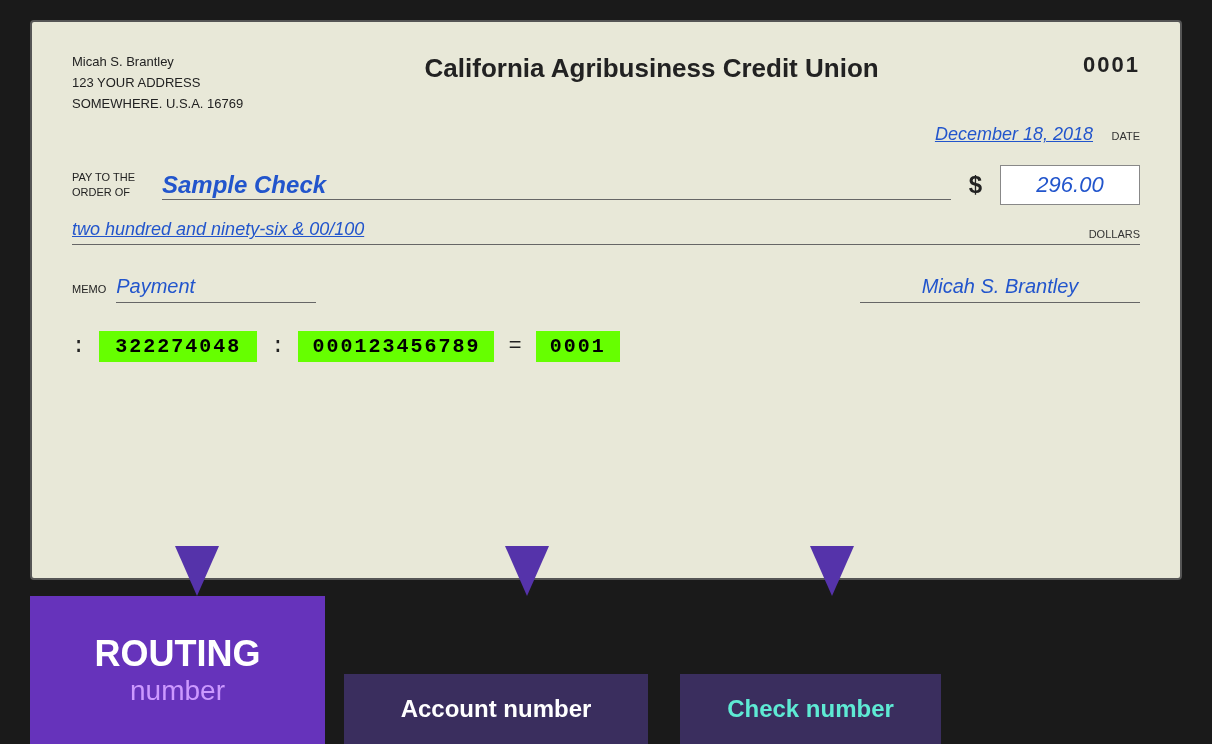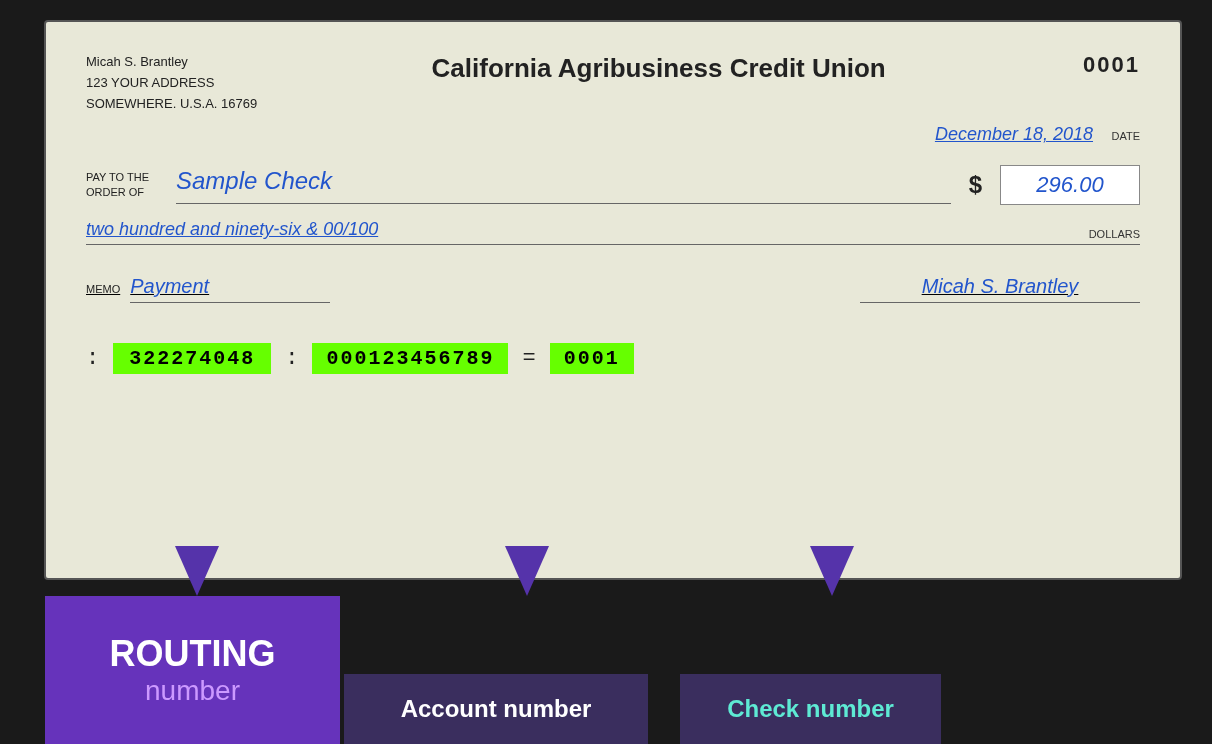"Micah S. Brantley" .check-container { left: 44px -> 30px }
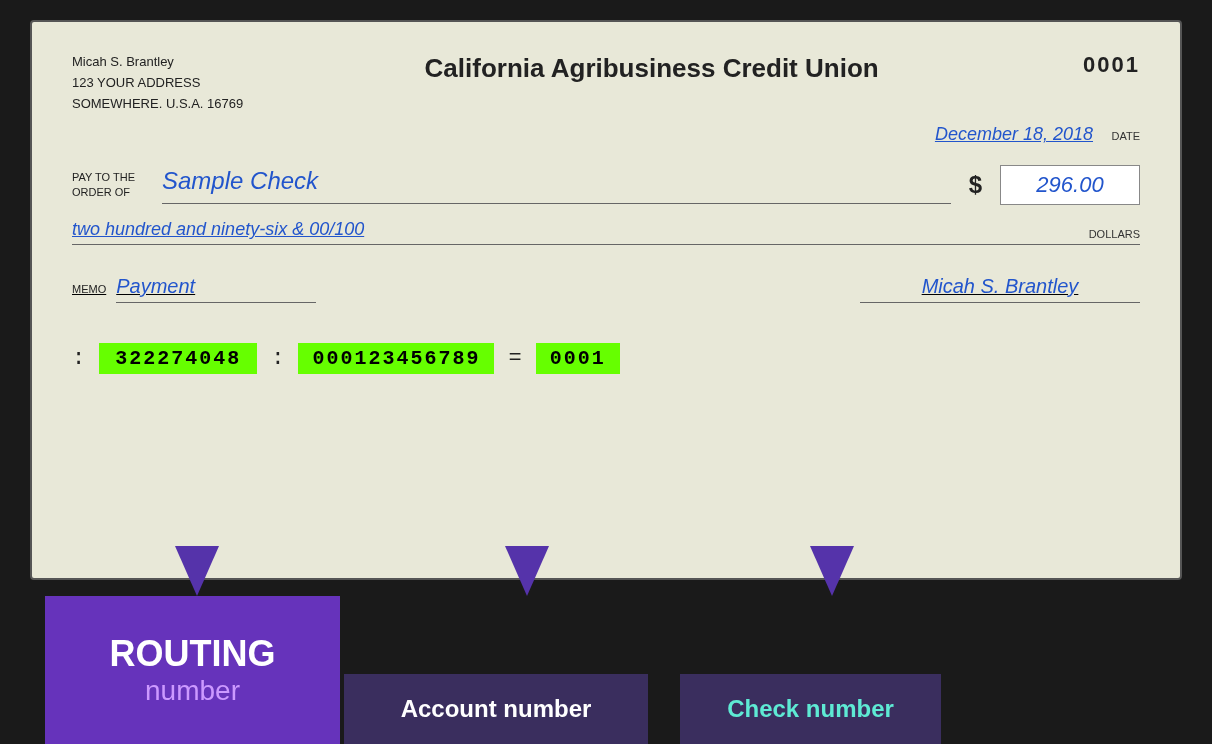"Sample Check" .pay-to-line { font-weight: none -> bold; padding-bottom: 8px -> 0 }
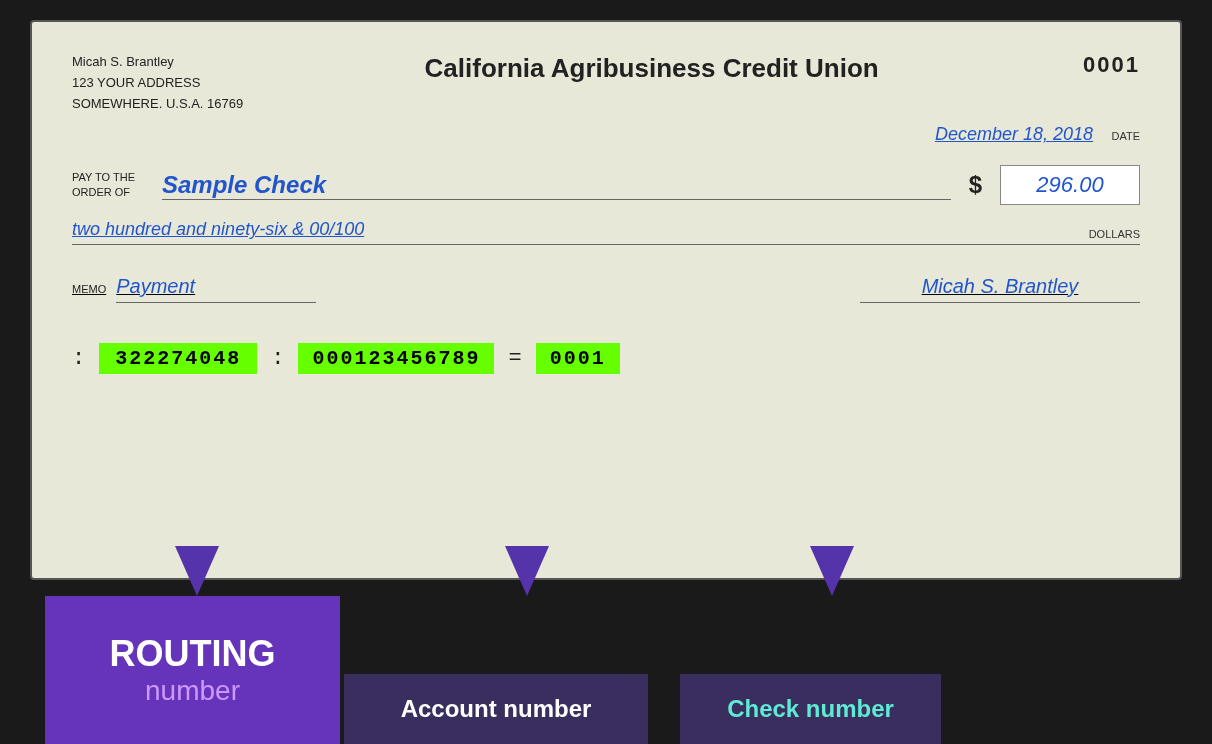"MEMO" .memo-row { margin-bottom: 40px -> 28px; text-decoration: underline -> none }
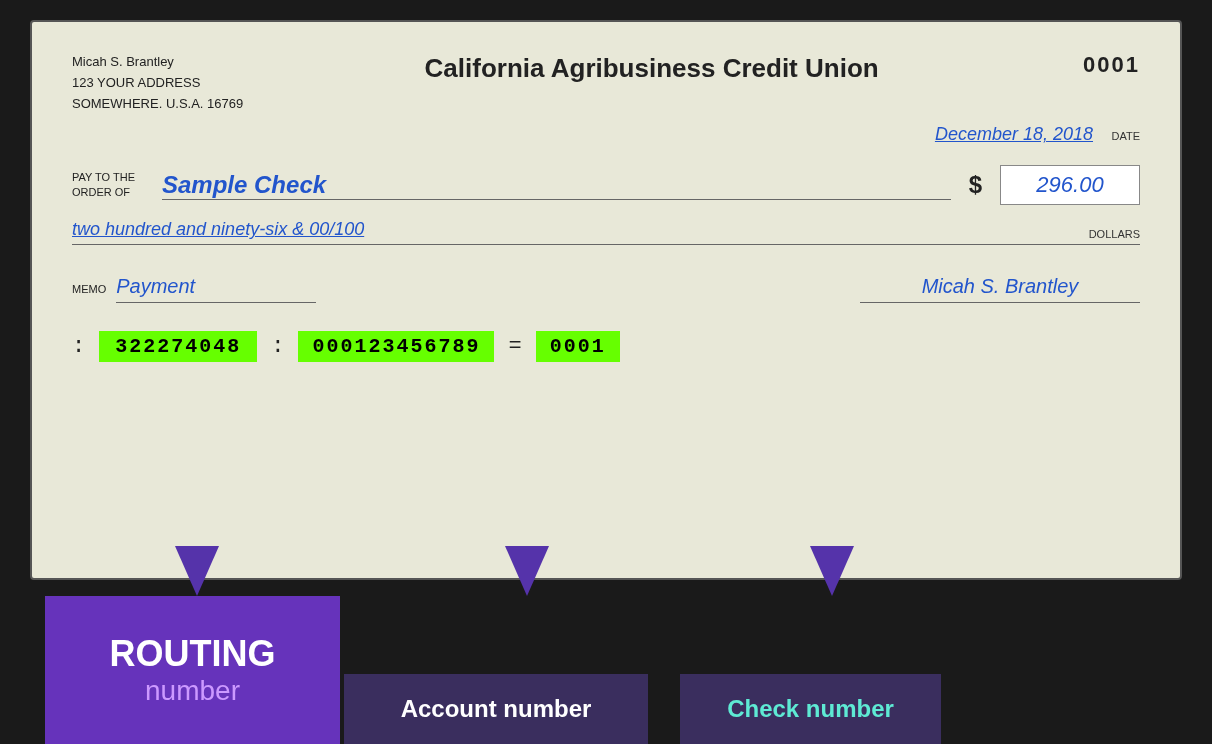"ROUTING" .routing-label-box { left: 45px -> 30px }
